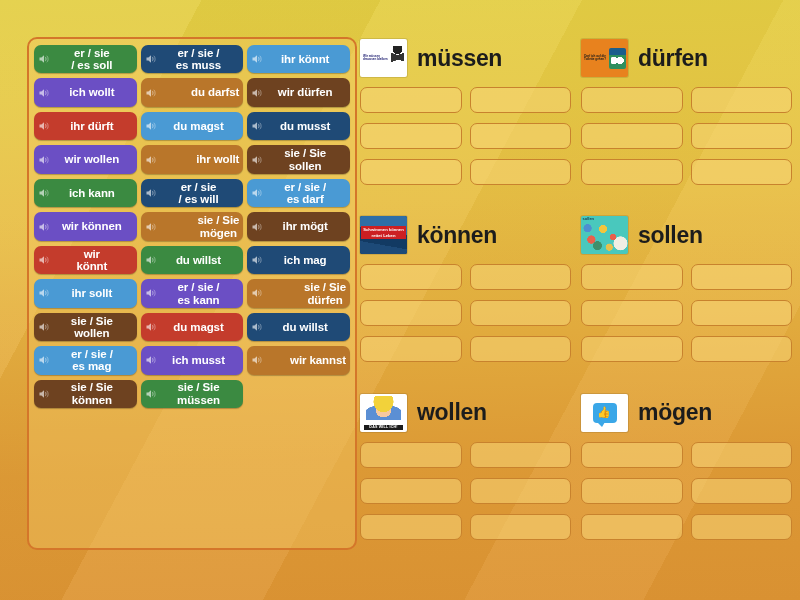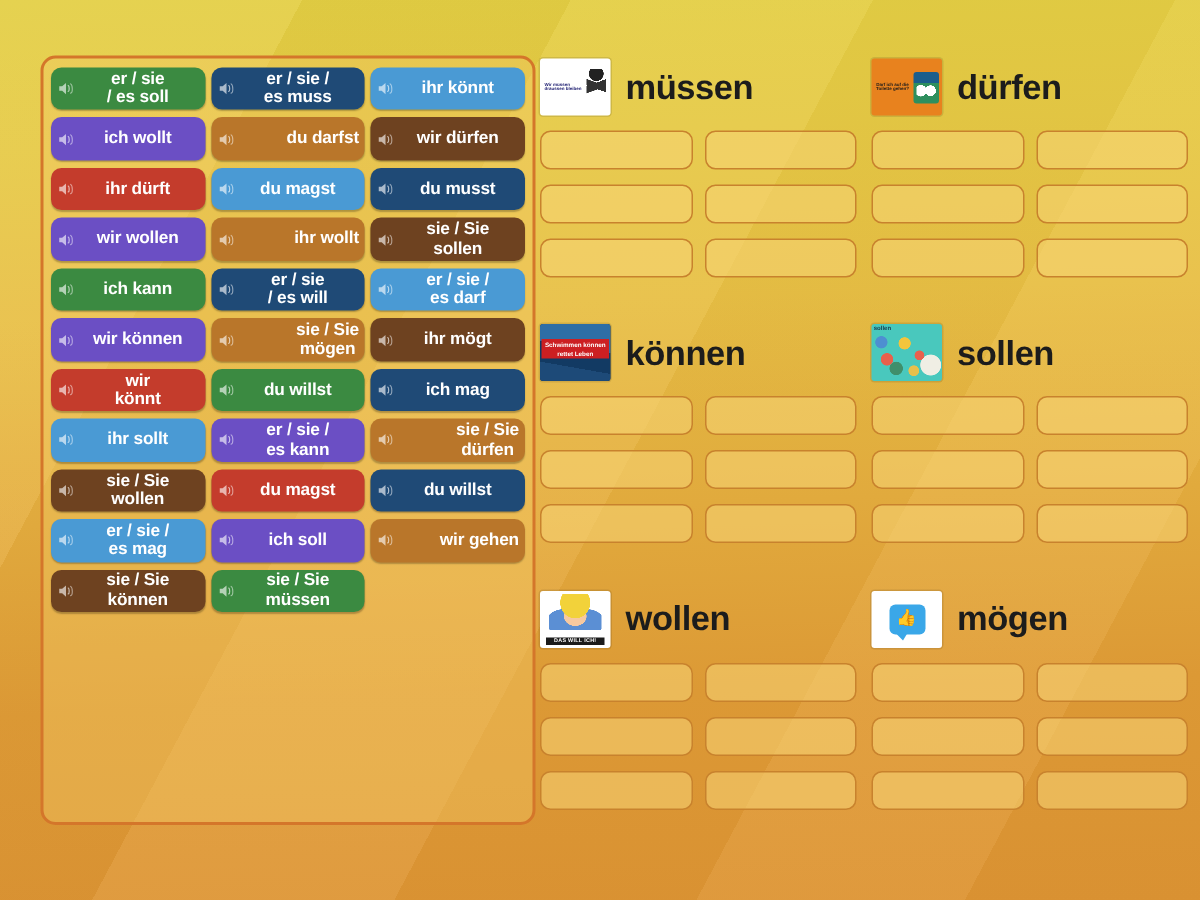"ich soll" span.label { text: soll -> musst }
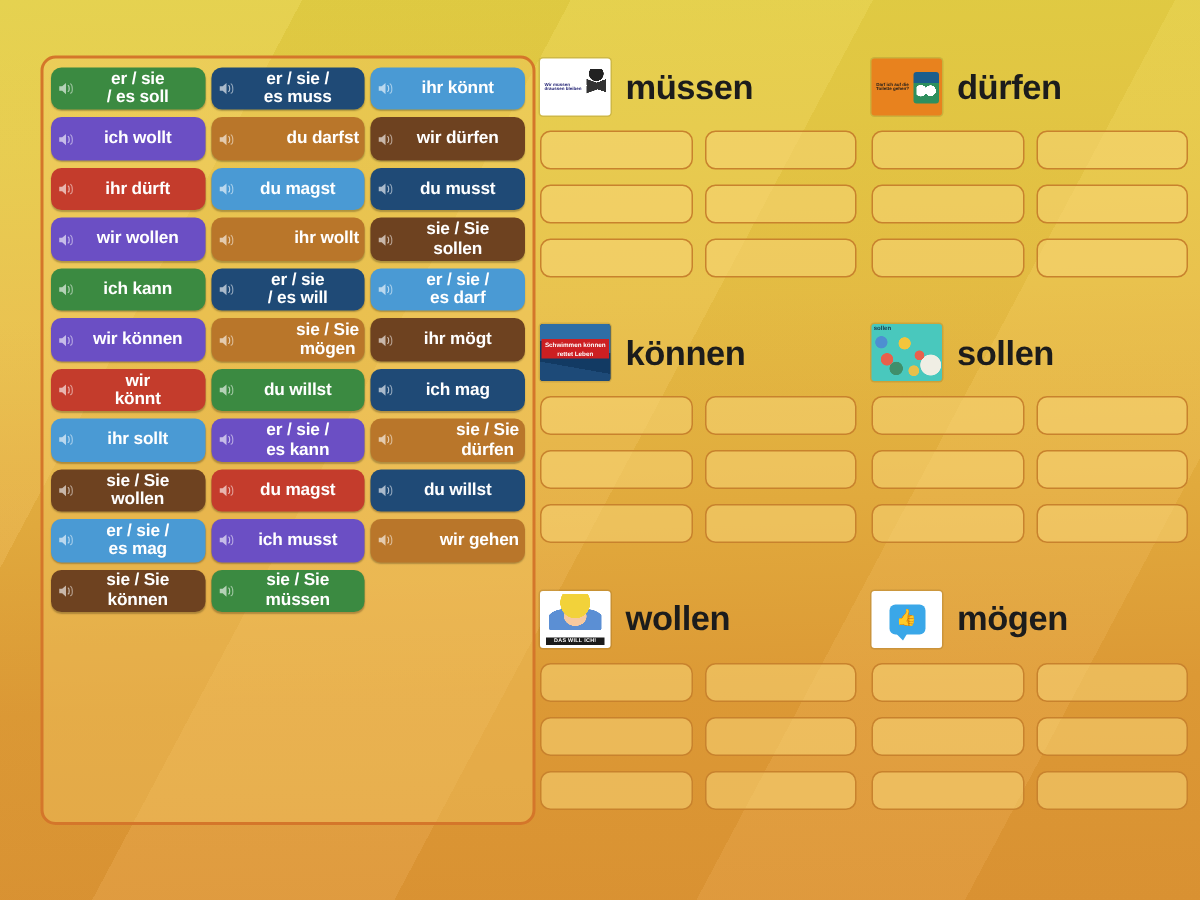"wir gehen" span.label { text: gehen -> kannst }
